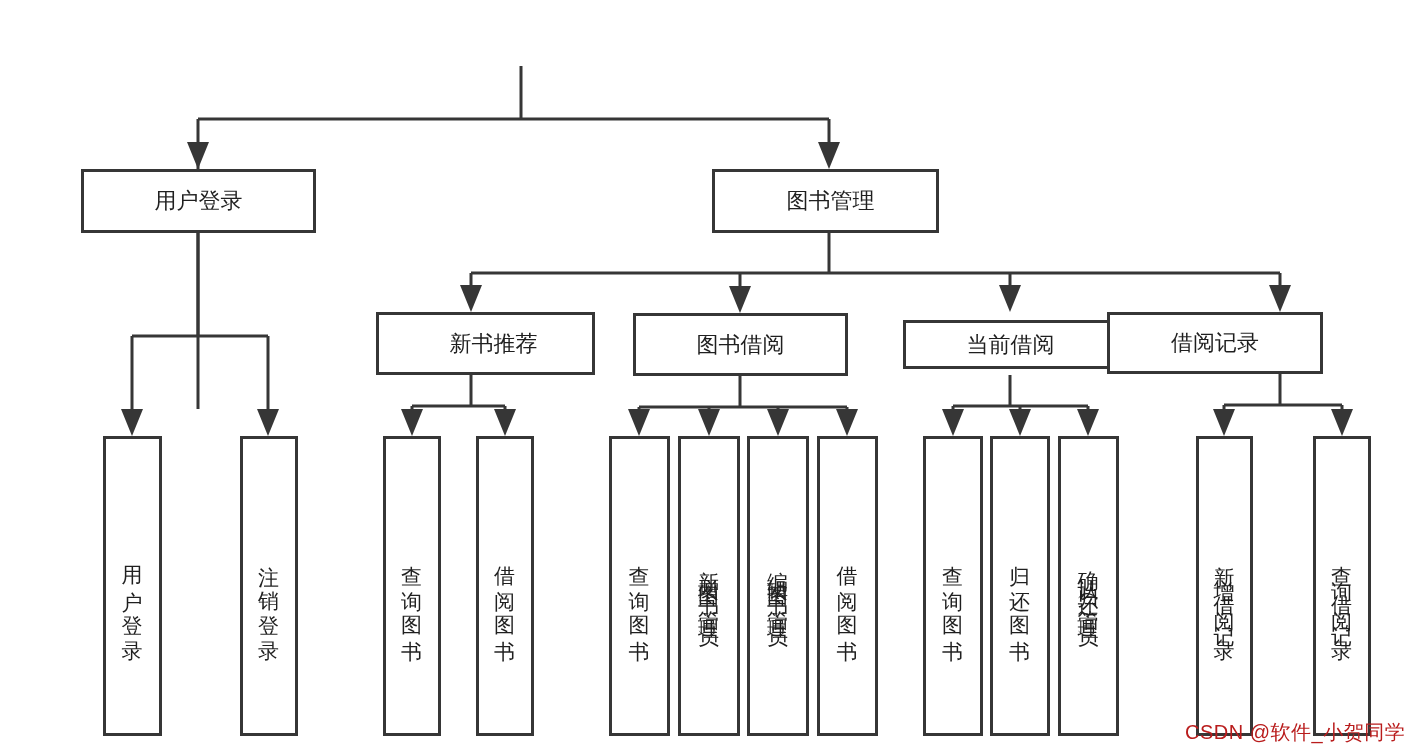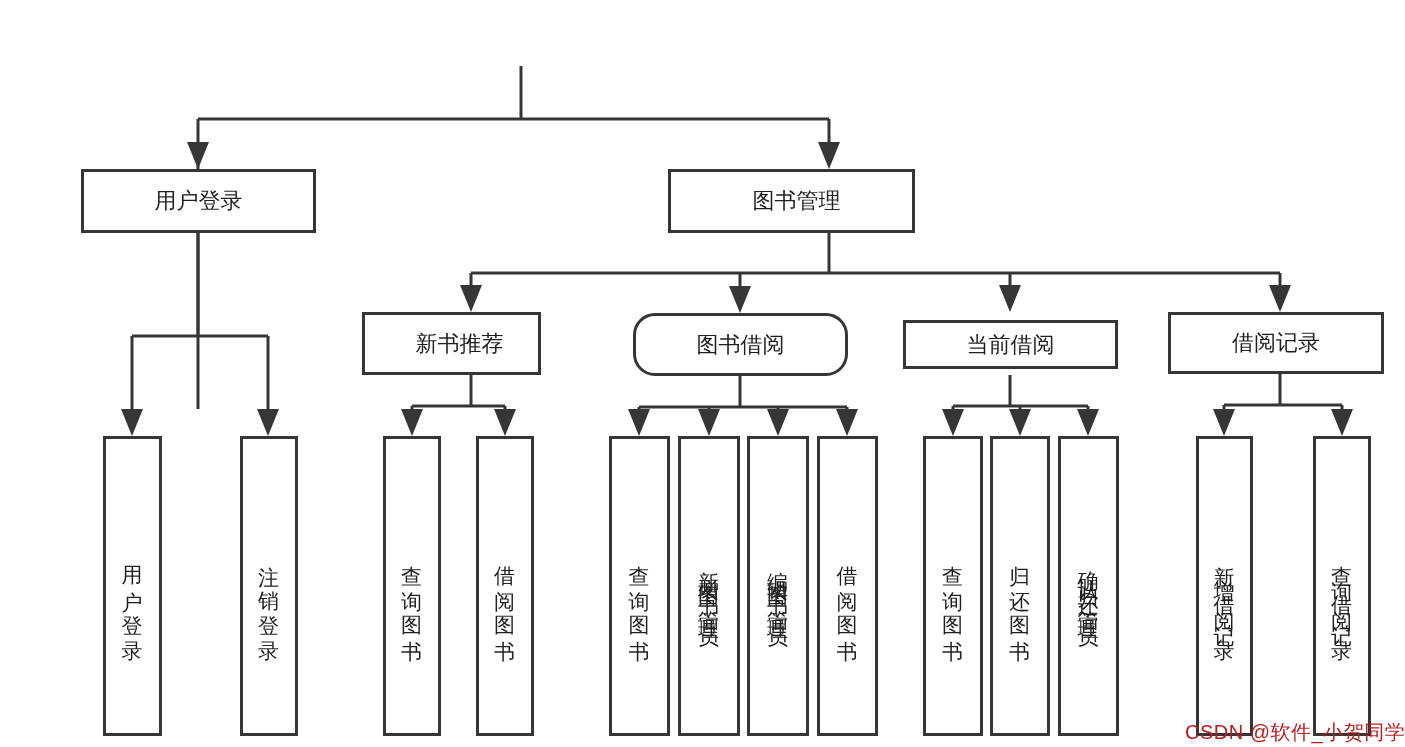"图书管理" .n-mgmt { left: 668px -> 712px; width: 247px -> 227px }
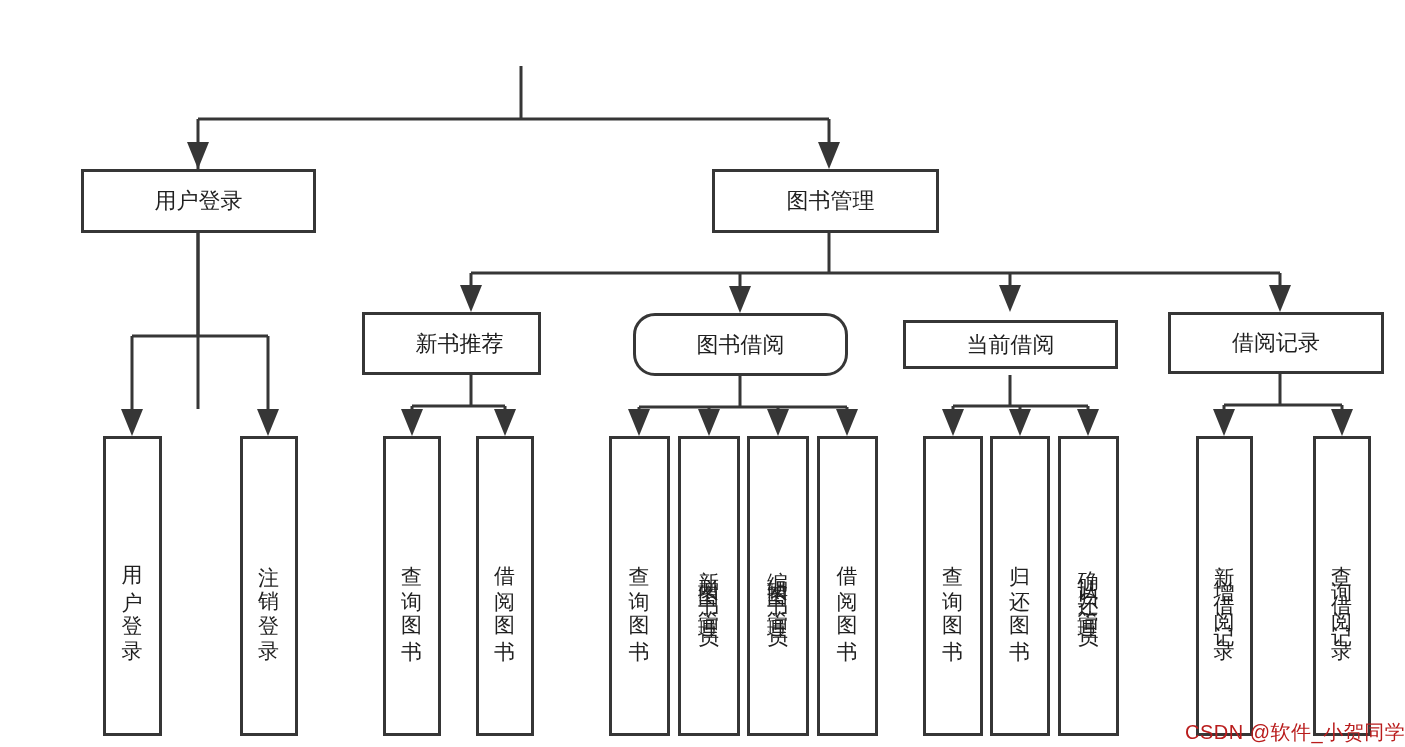"新书推荐" .n-rec { left: 362px -> 376px; width: 179px -> 219px }
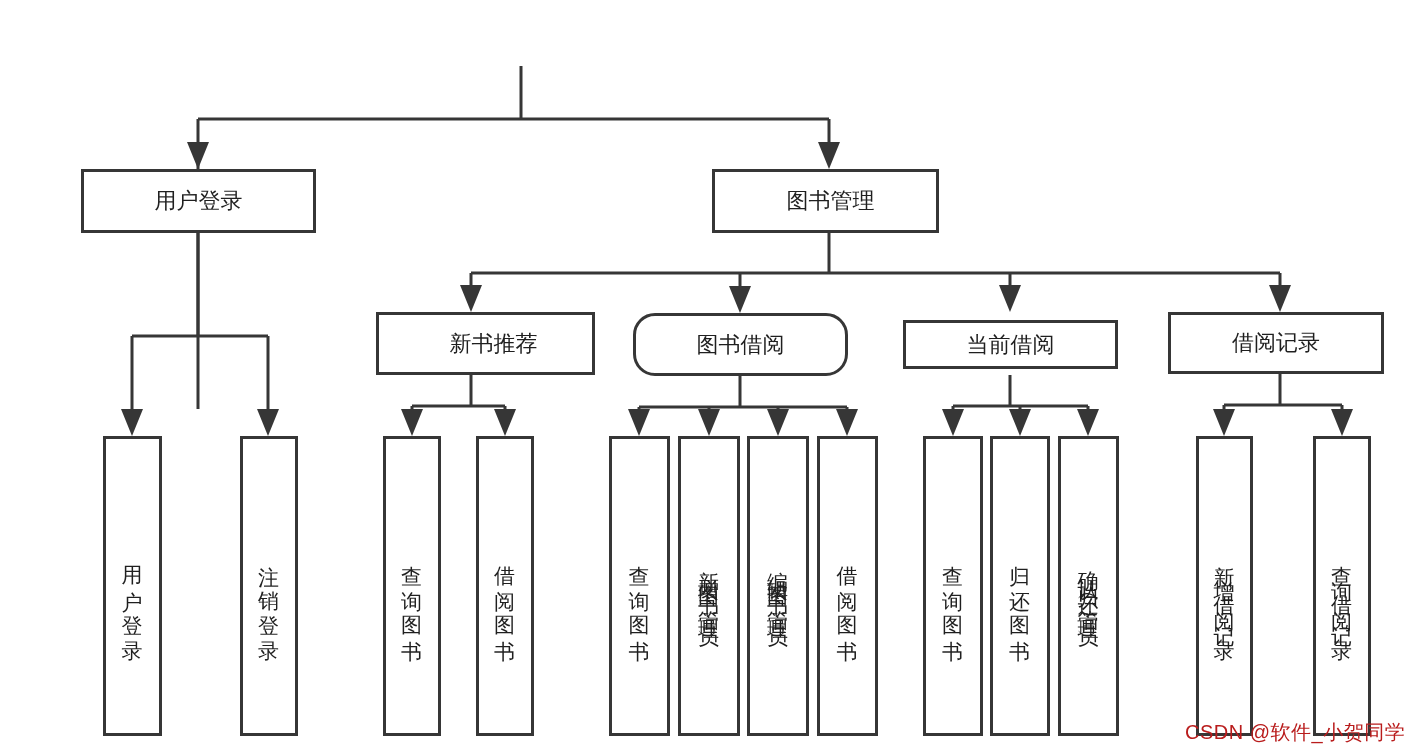"图书借阅" .n-bor { border-radius: 22px -> none }
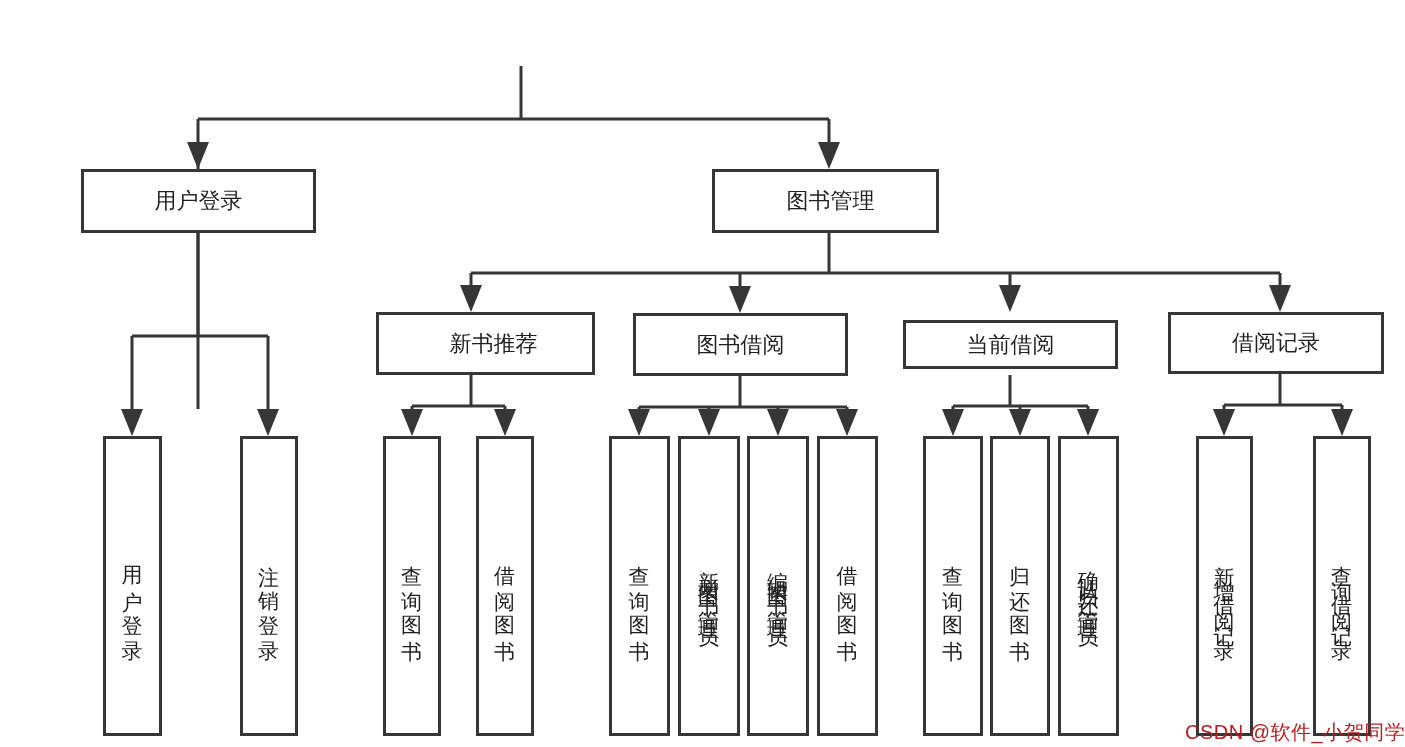"借阅记录" .n-log { left: 1168px -> 1107px }
